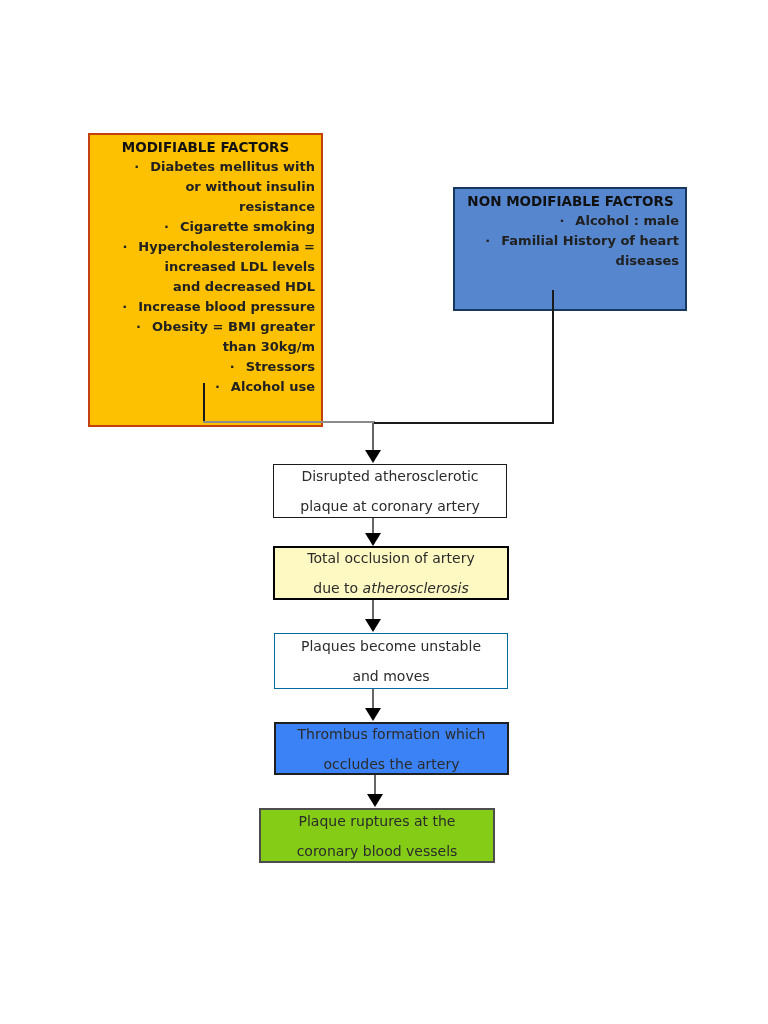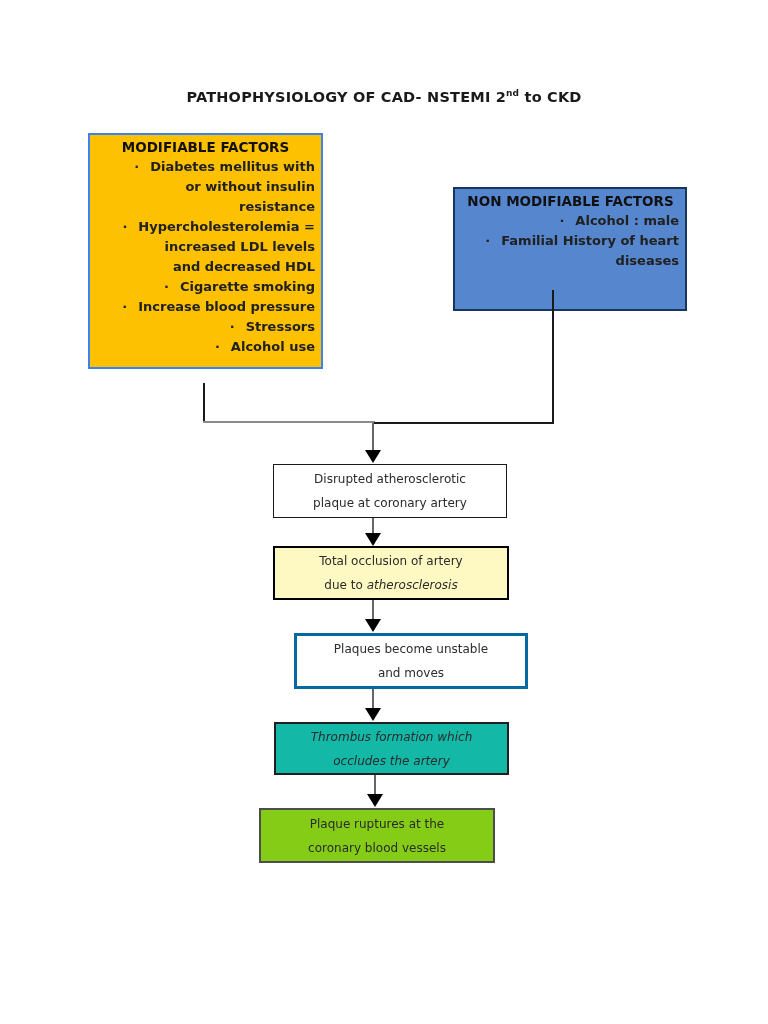"PATHOPHYSIOLOGY OF CAD- NSTEMI 2nd" div.title { html: <div> <span>PATHOPHYSIOLOGY OF CAD- NSTEMI 2</span><sup>nd</sup><span> to CKD</span> </div> -> none }
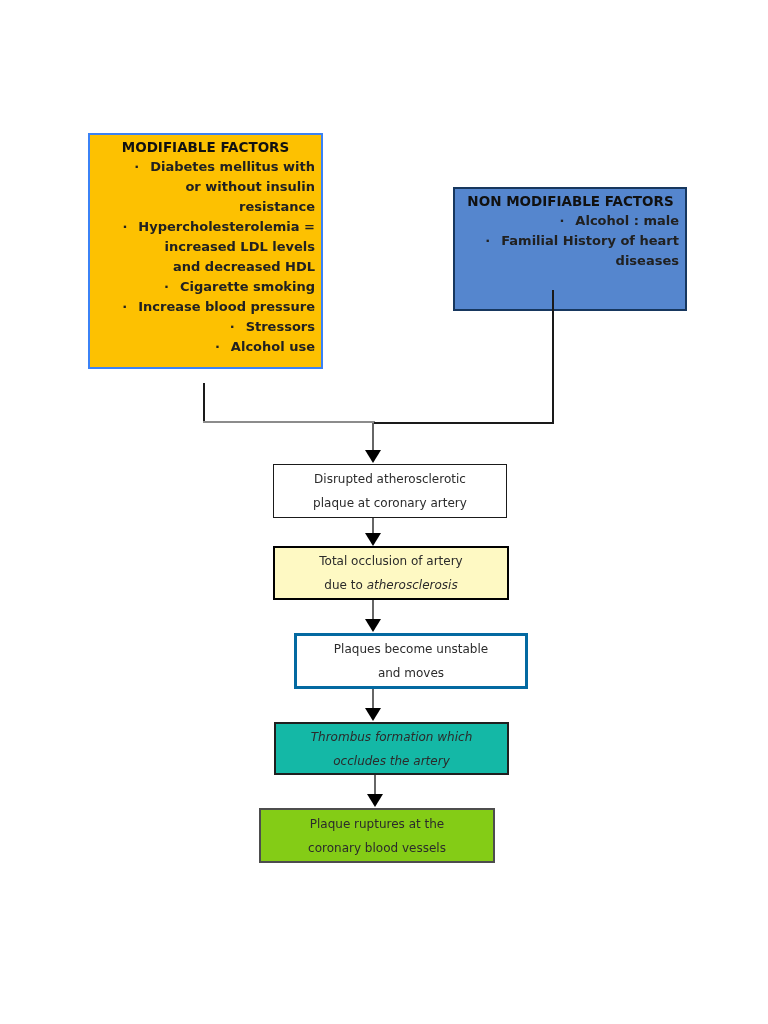"MODIFIABLE FACTORS" .modifiable { border: 2px solid #3b82f6 -> 2px solid #c2410c; height: 236px -> 294px }
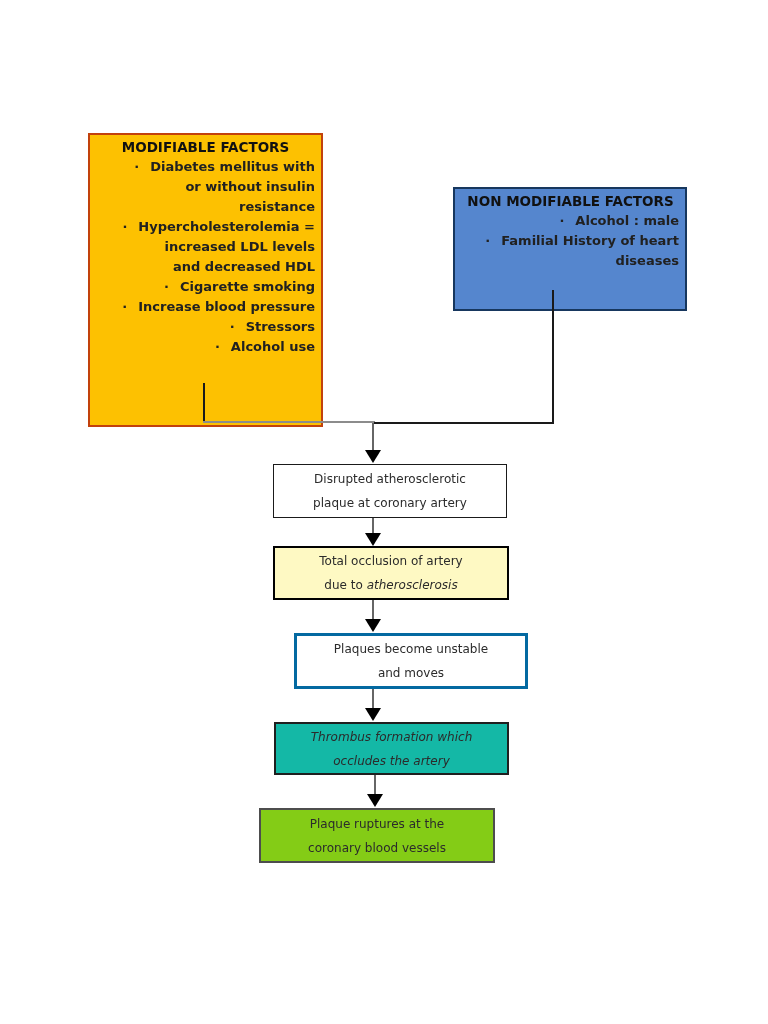"· Hypercholesterolemia =" div.bullet-item { order: before "· Cigarette smoking" -> after "· Cigarette smoking" }
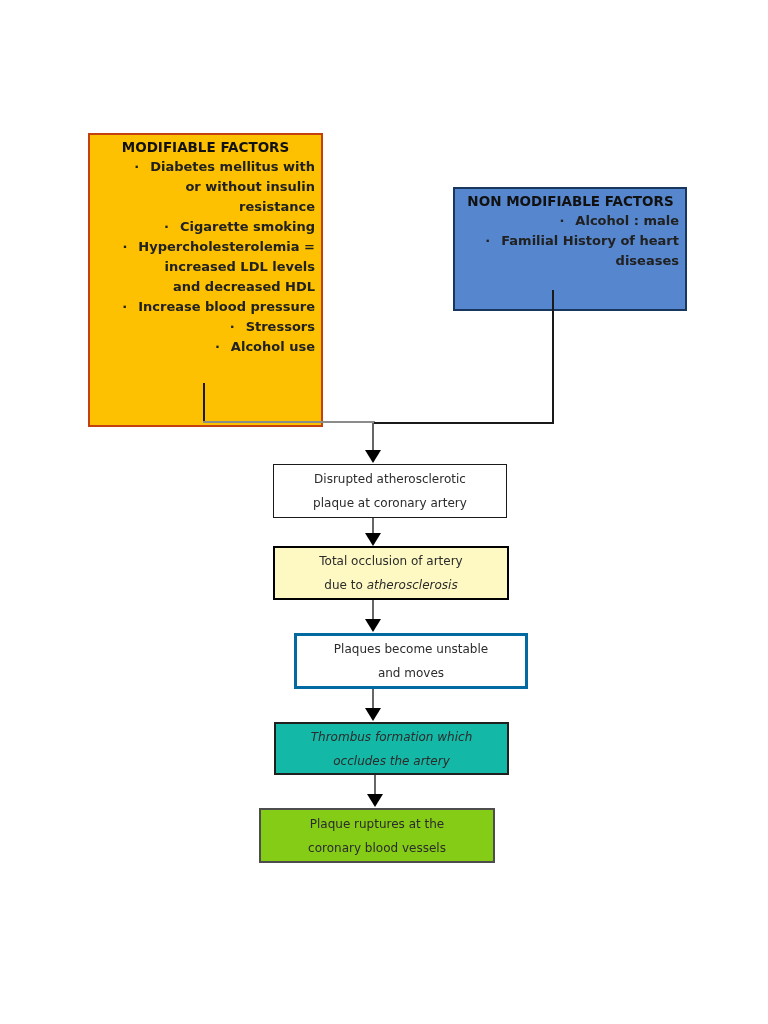"· Obesity = BMI greater" div.bullet-item { html: none -> <div> <span>·</span><span>Obesity = BMI greater than 30kg/m</span> </div> }
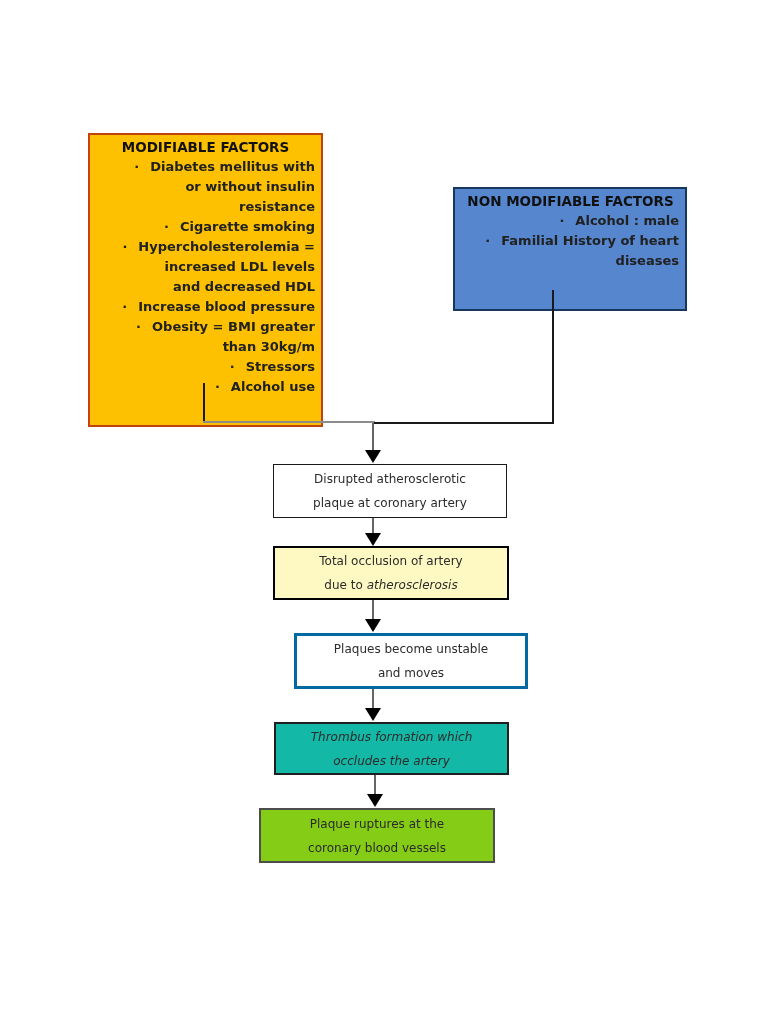"Disrupted atherosclerotic" .flow-box { font-size: 12px -> 14px; line-height: 24px -> 30px }
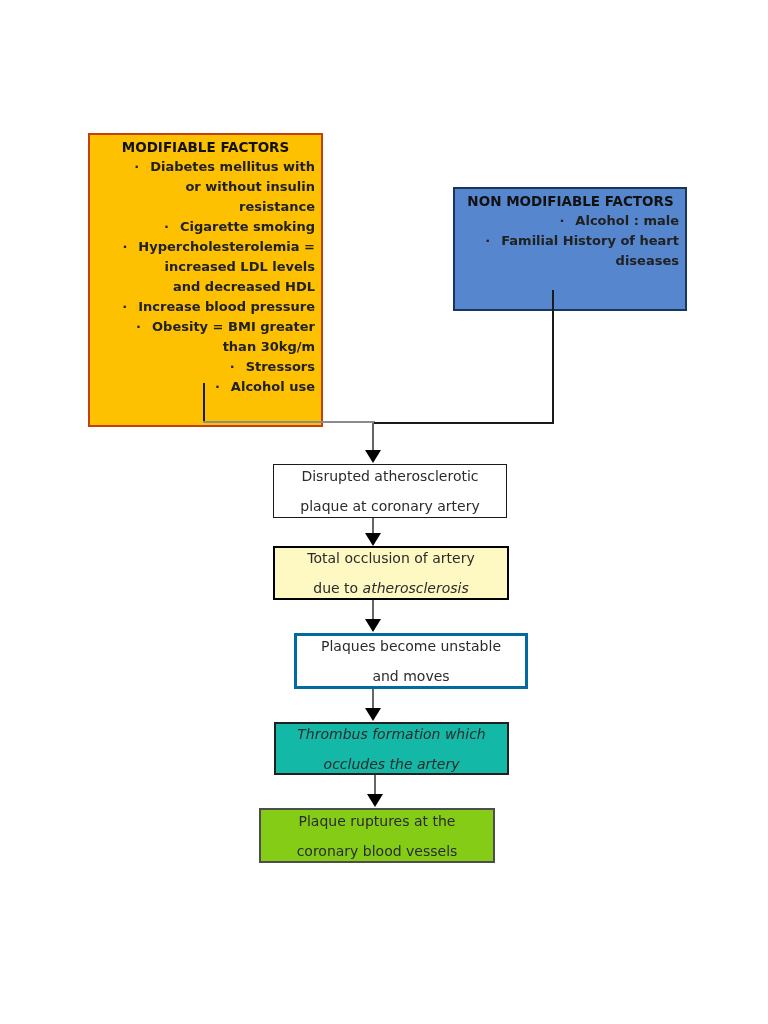"Plaques become unstable" .step-3 { border: 3px solid #0369a1 -> 1px solid #0369a1; margin-left: 20px -> none }
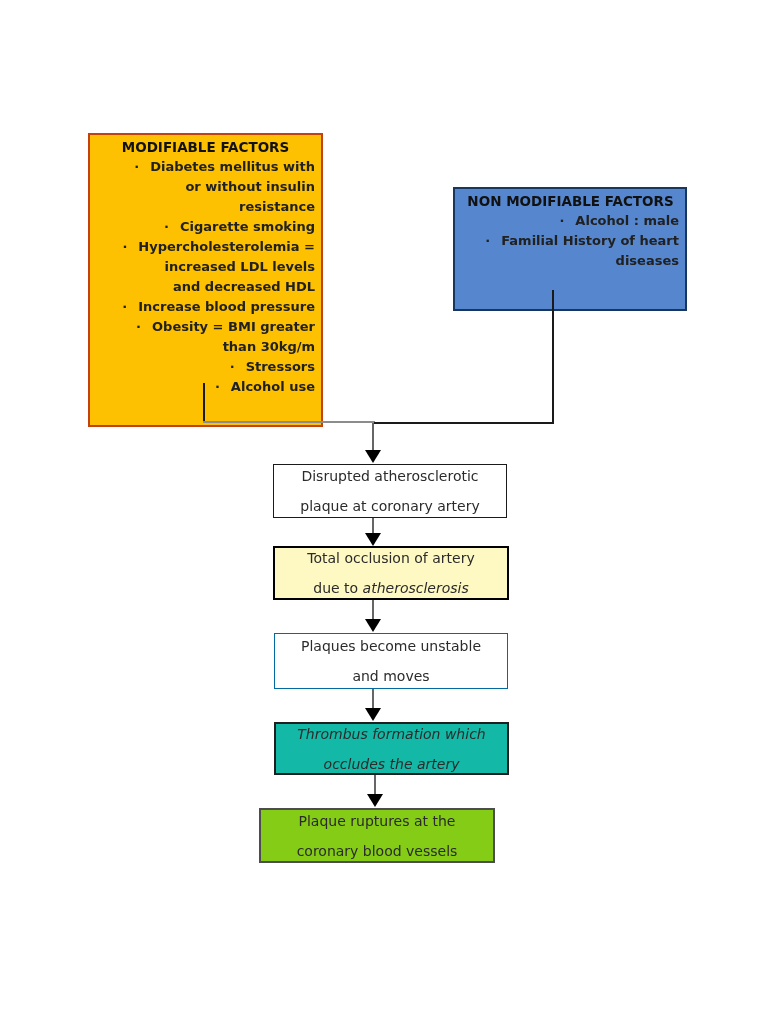"Thrombus formation which" div.flow-box { background: #14b8a6 -> #3b82f6; font-style: italic -> none }
